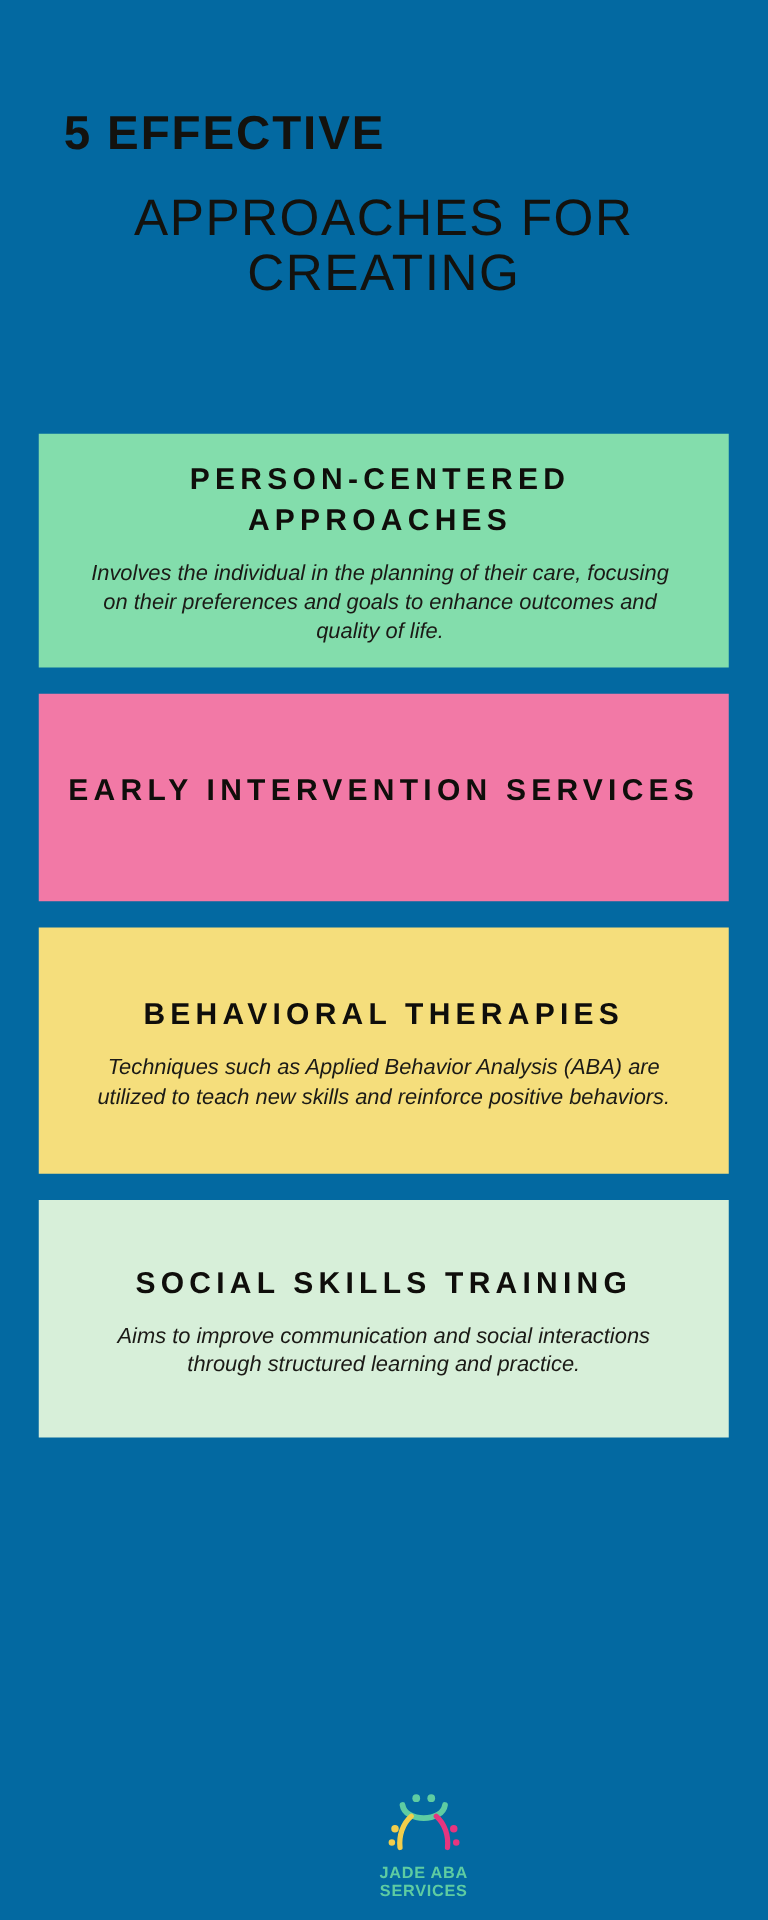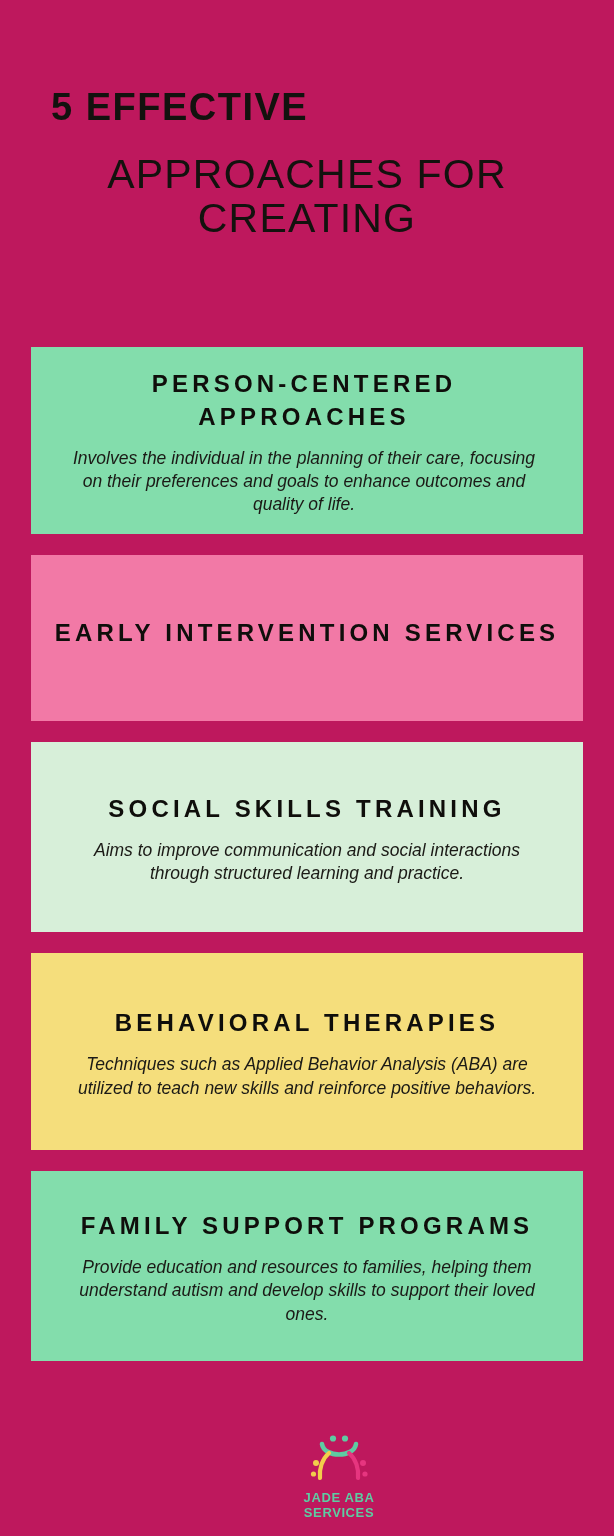"5 EFFECTIVE" .page { background: #be185d -> #0369a1 }
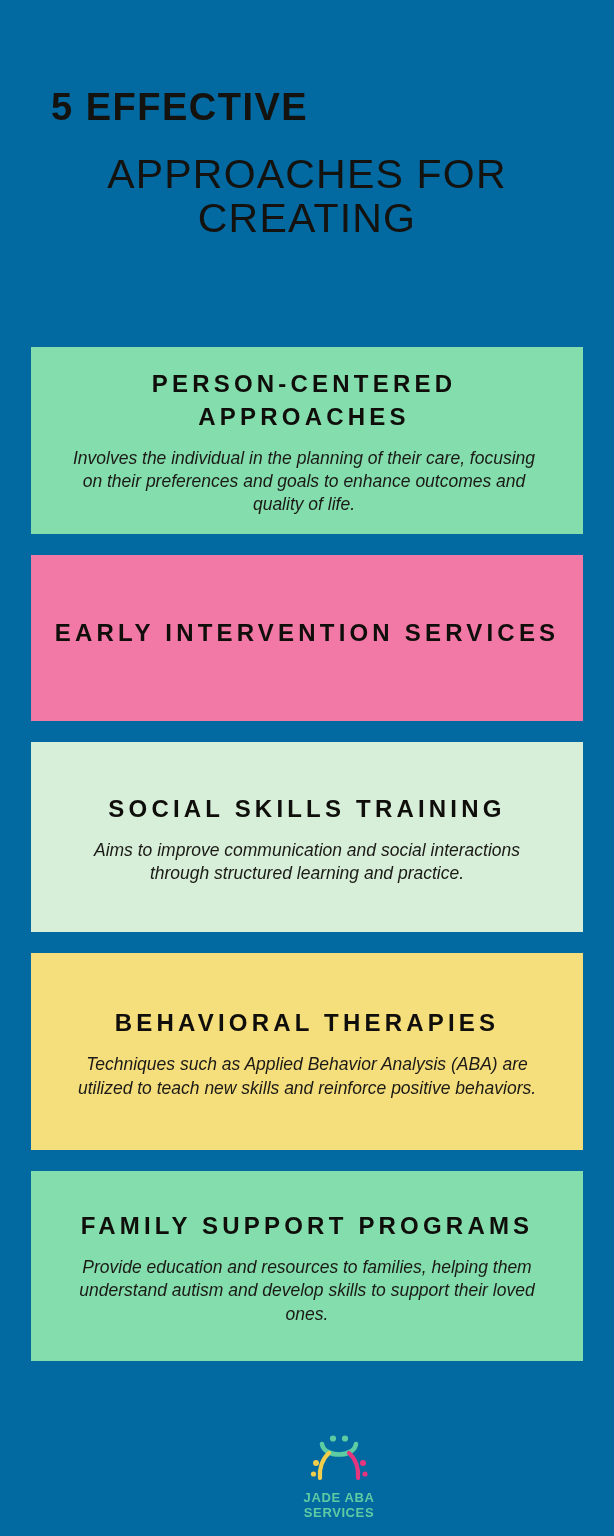"SOCIAL SKILLS TRAINING" div.card { order: before "BEHAVIORAL THERAPIES" -> after "BEHAVIORAL THERAPIES" }
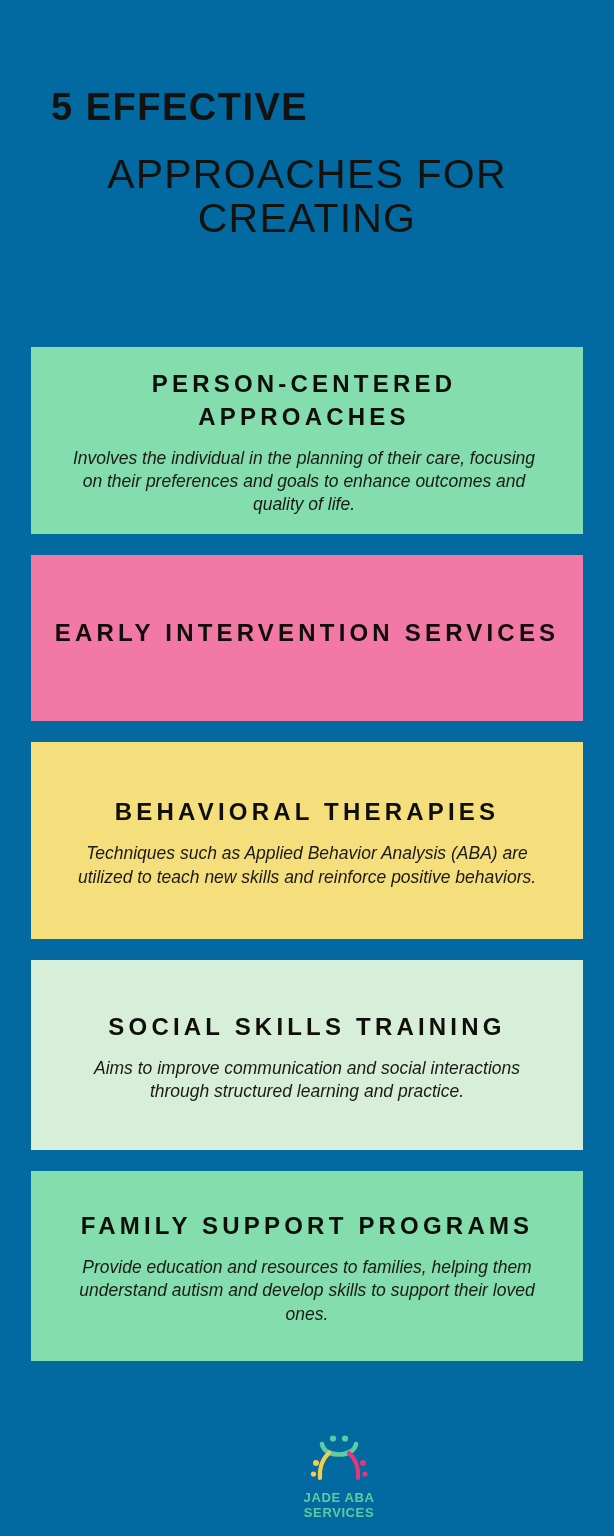"FAMILY SUPPORT PROGRAMS" div.card { html: <div> <div>FAMILY SUPPORT PROGRAMS</div> <div>Provide education and resources to families, helping them understand autism and develop skills to support their loved ones.</div> </div> -> none }
